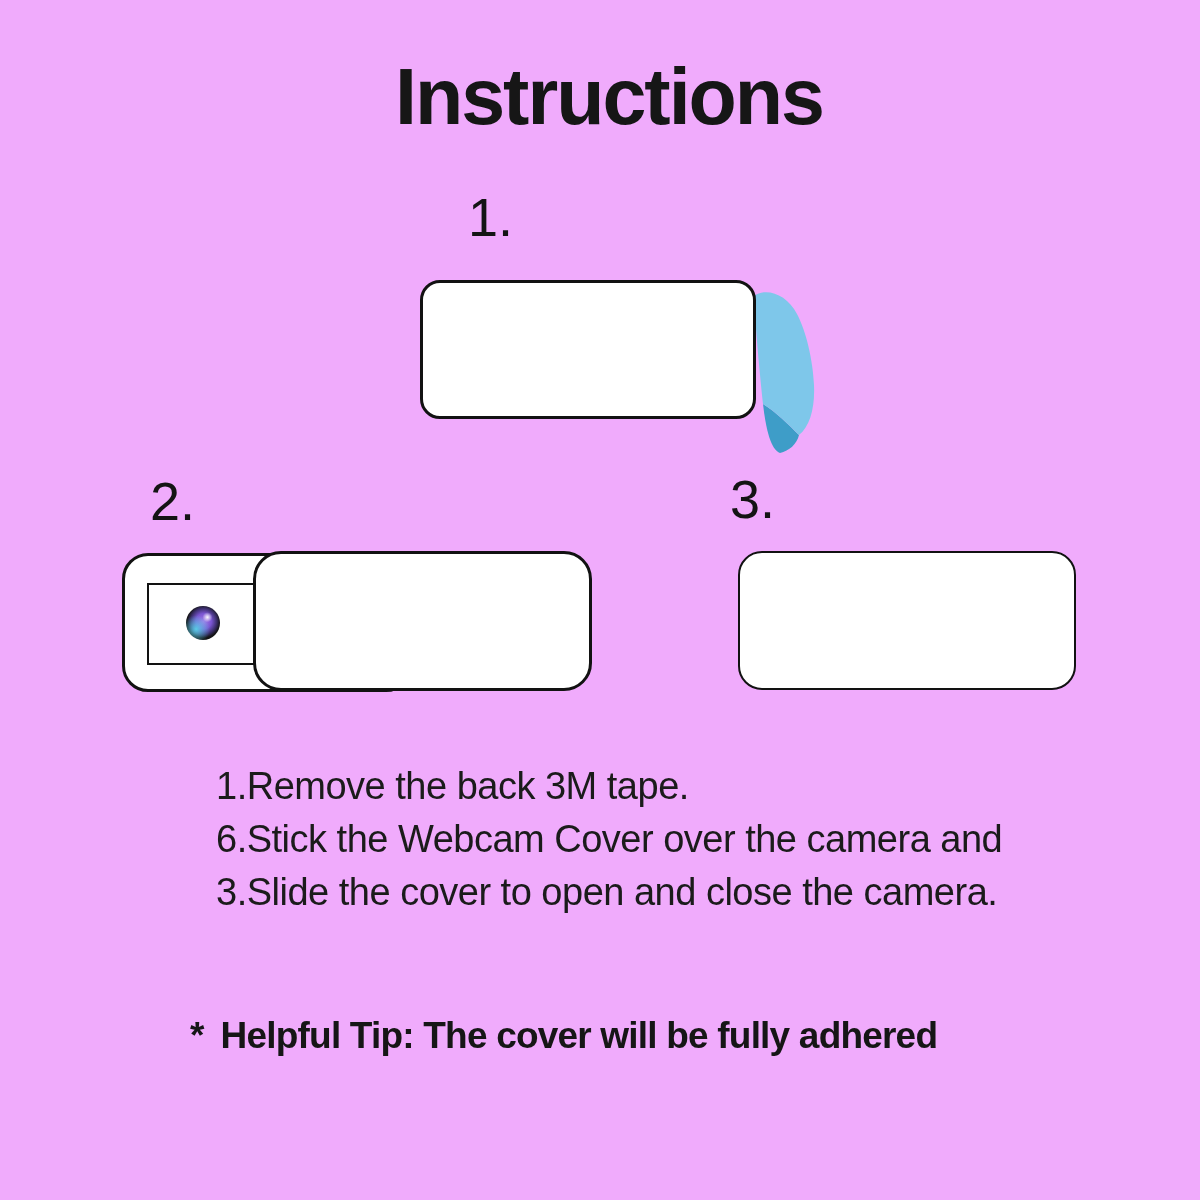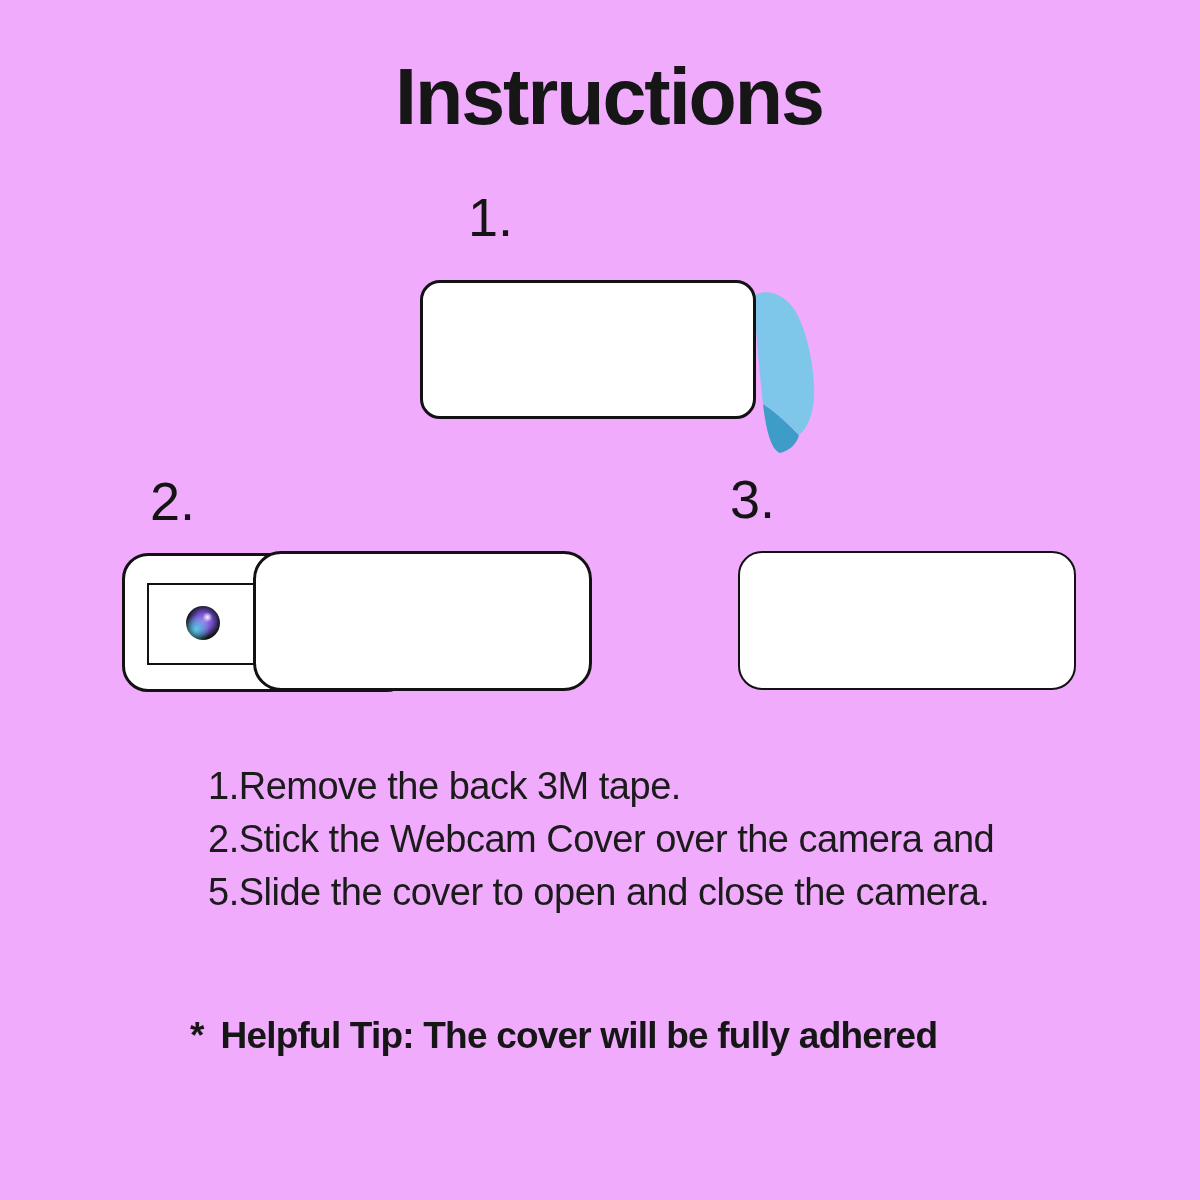"1.Remove the back 3M tape." .instructions { left: 208px -> 216px }
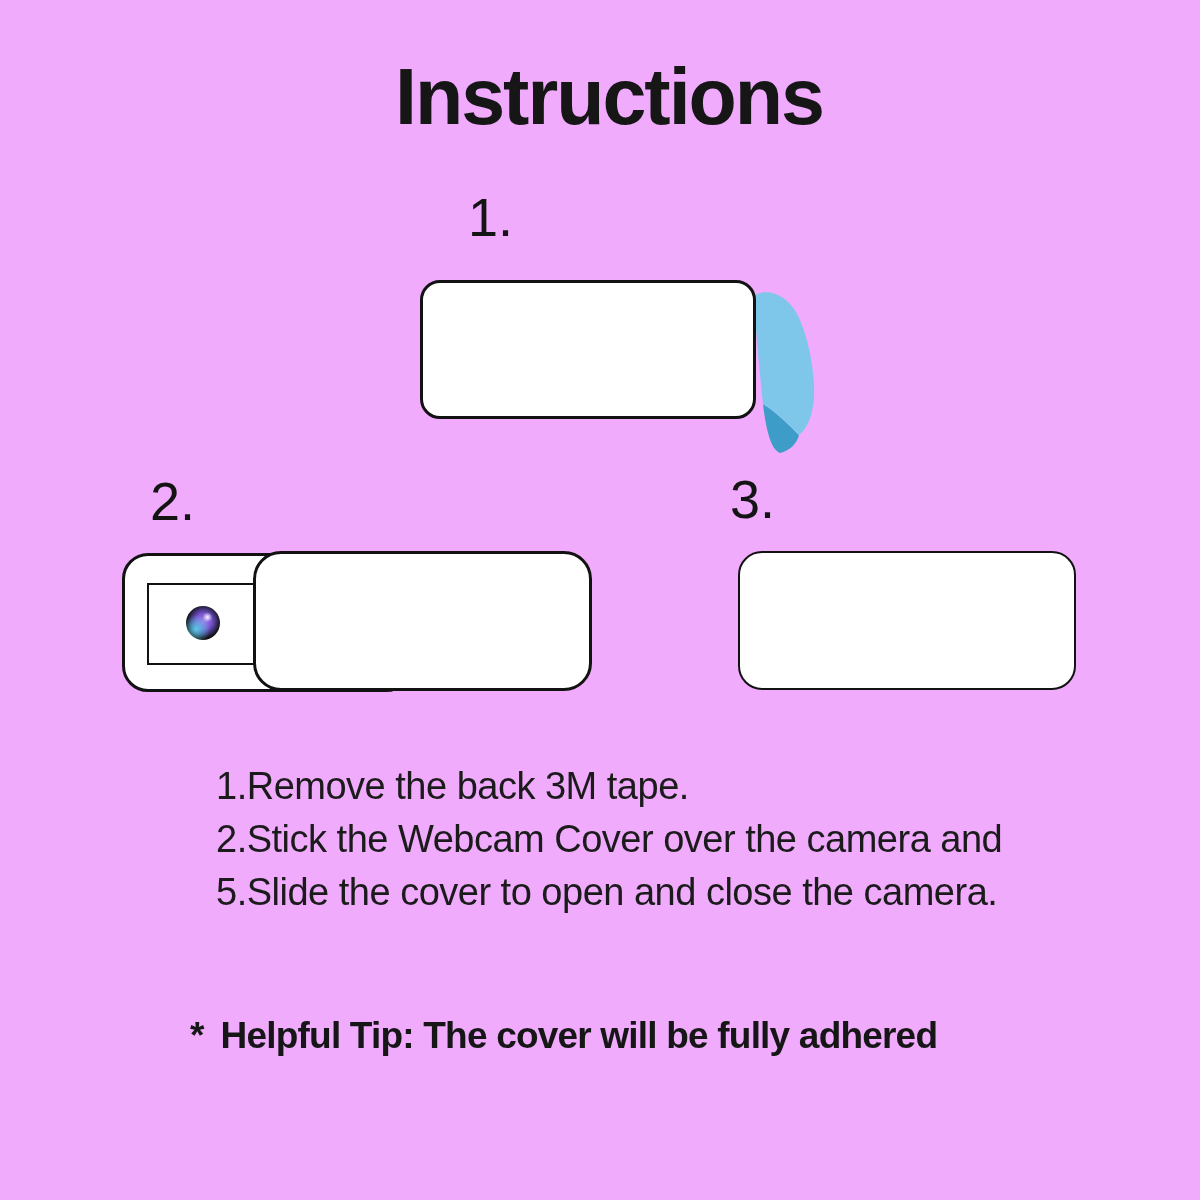"2.Stick the Webcam Cover over" div { text: 2.Stick -> 6.Stick }
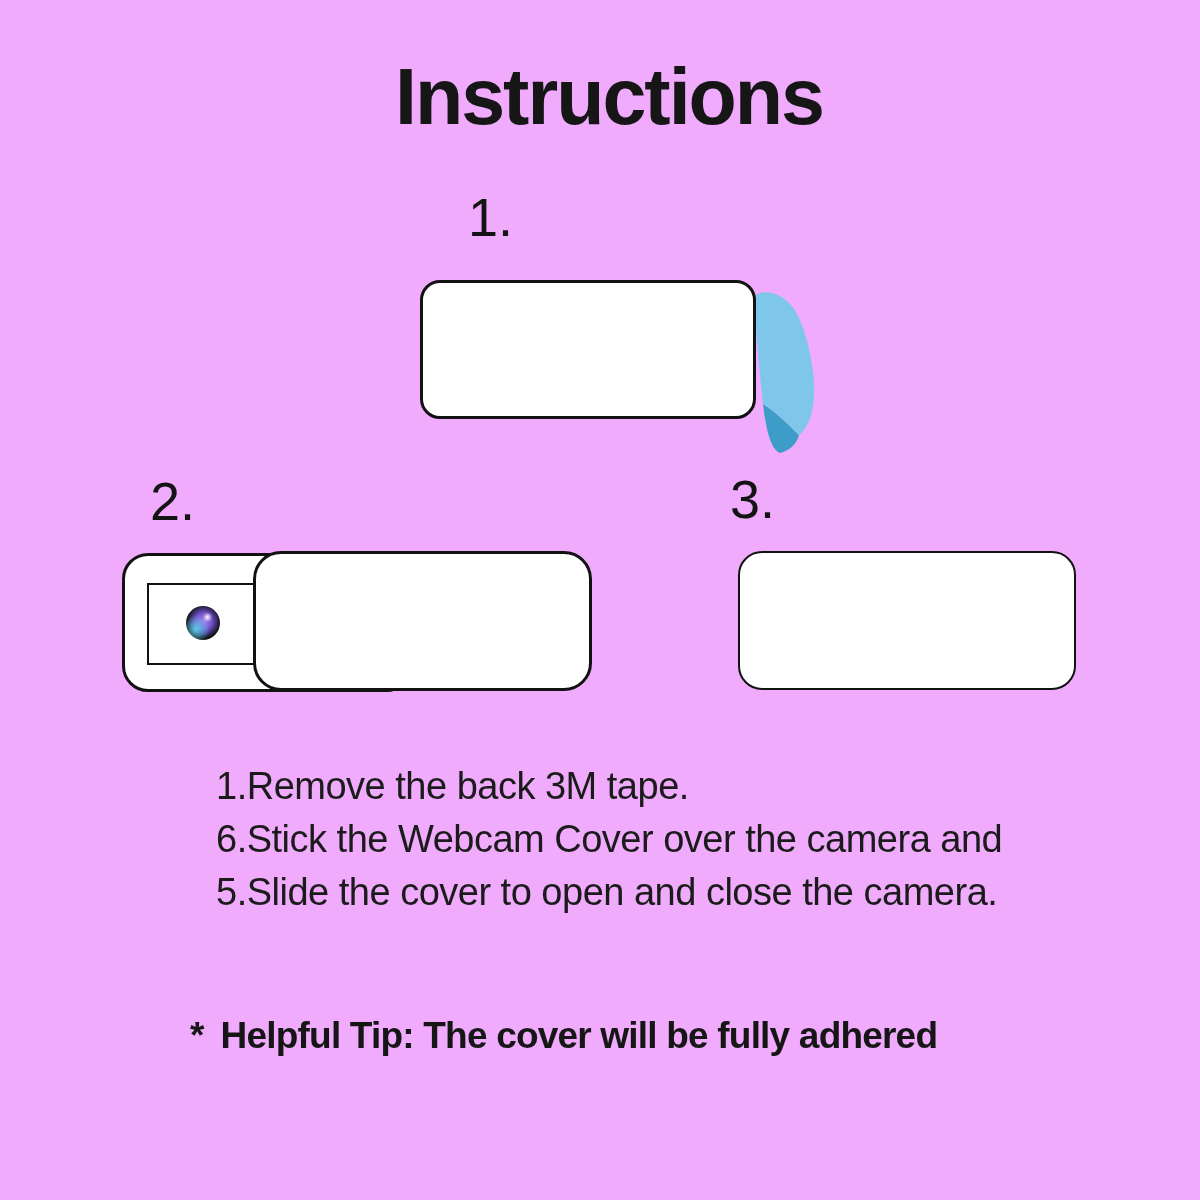"5.Slide the cover to open" div { text: 5.Slide -> 3.Slide }
